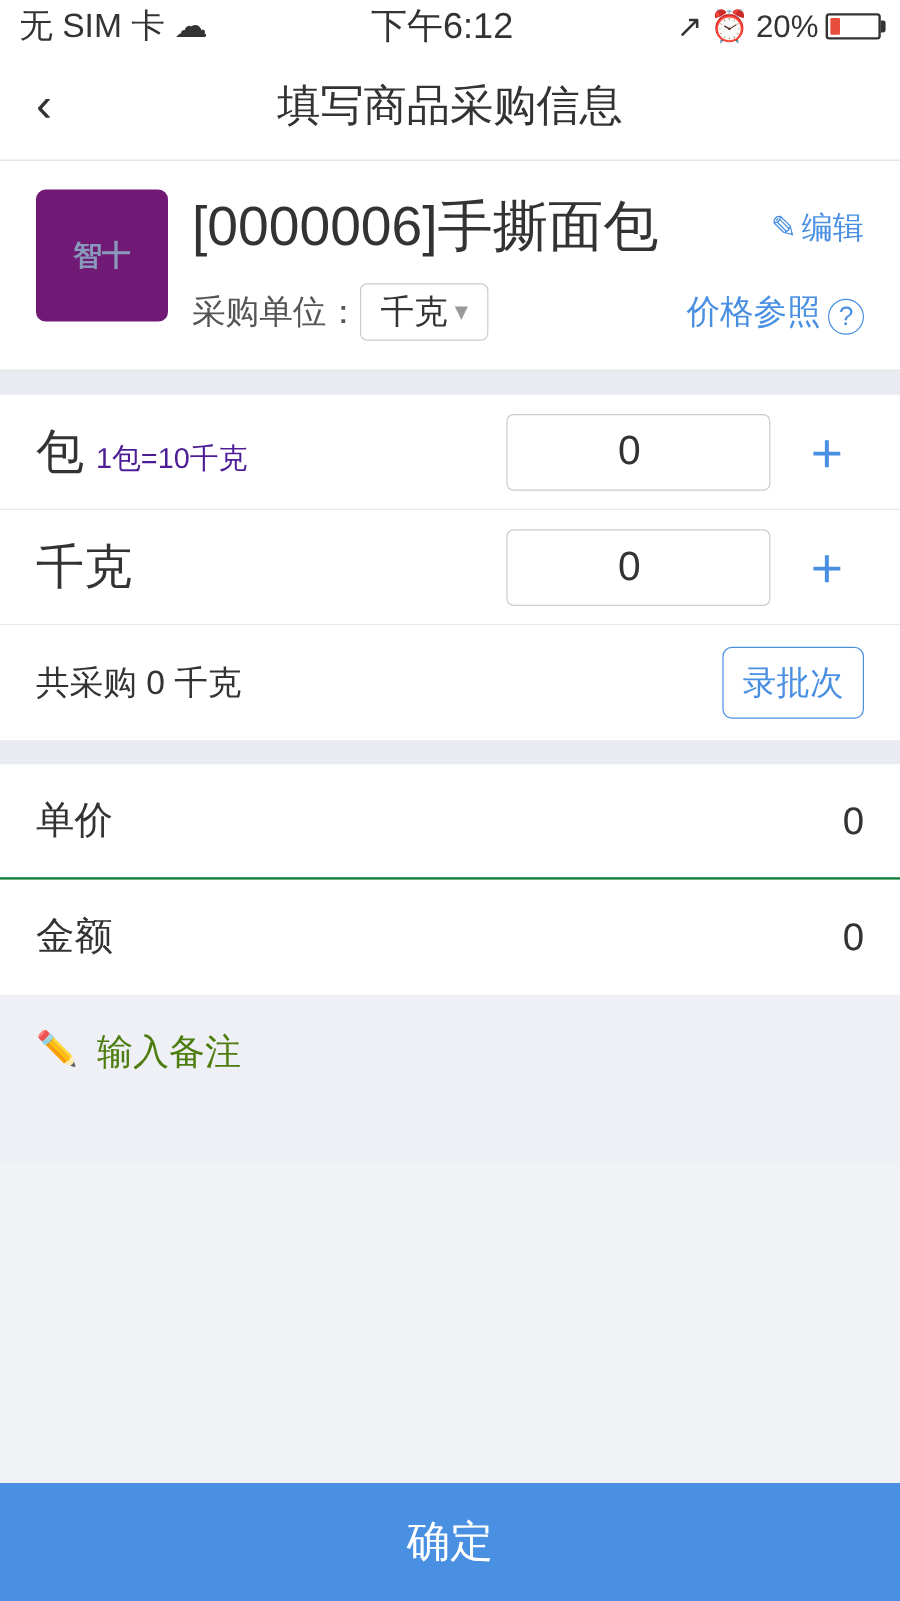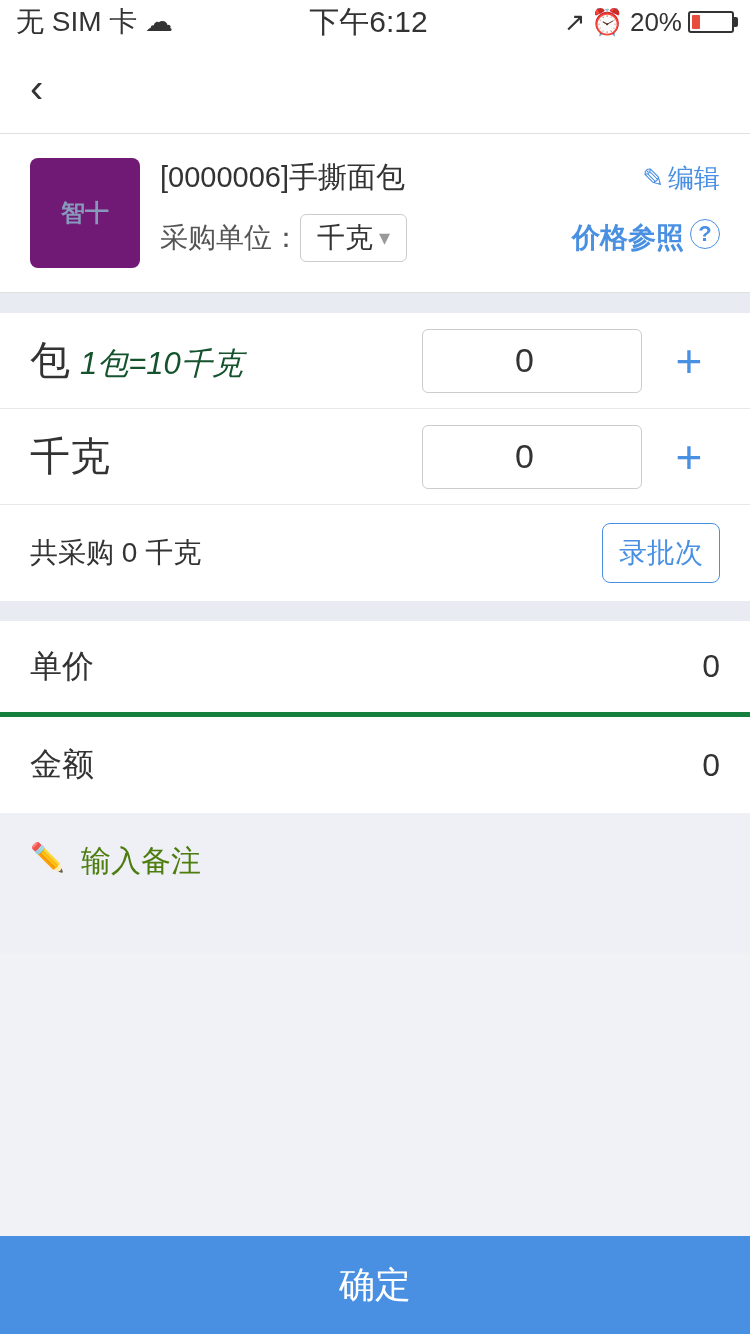"填写商品采购信息" div.nav-title { html: none -> <div>填写商品采购信息</div> }
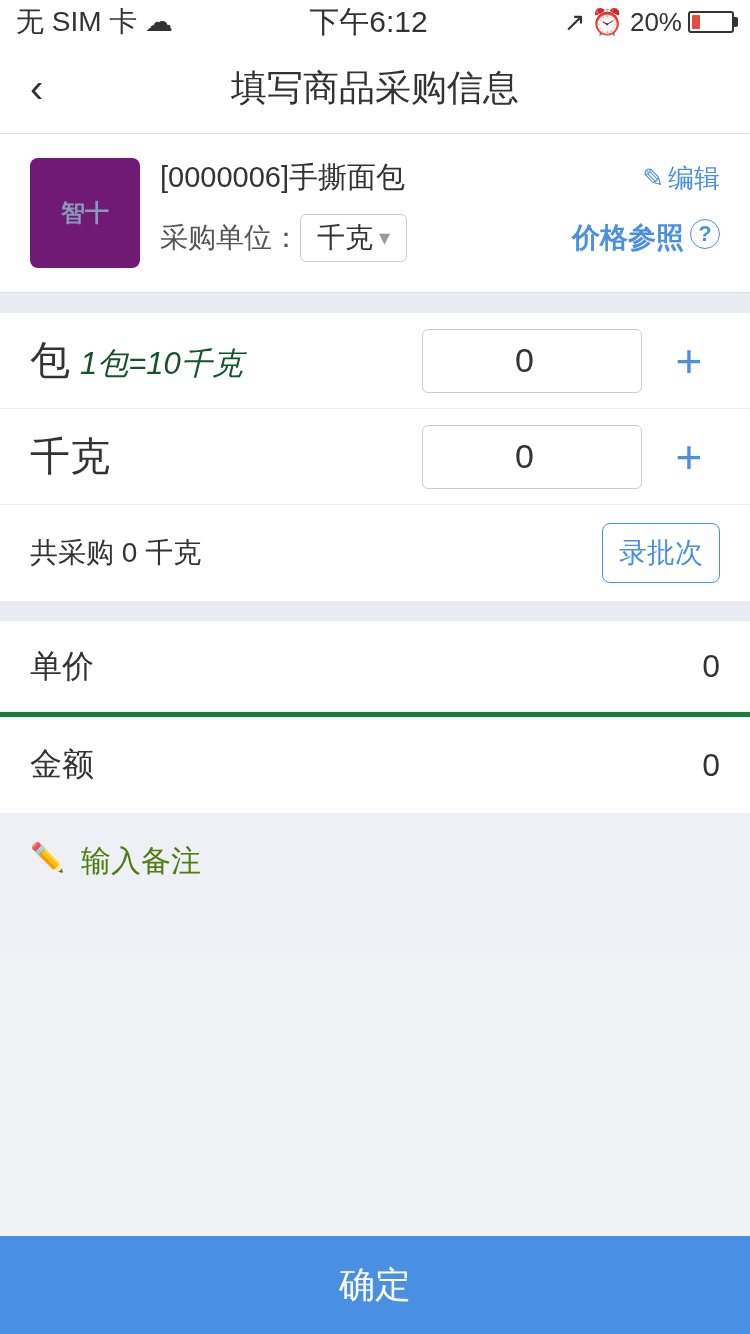"[0000006]手撕面包" .product-name { font-size: 29px -> 46px }
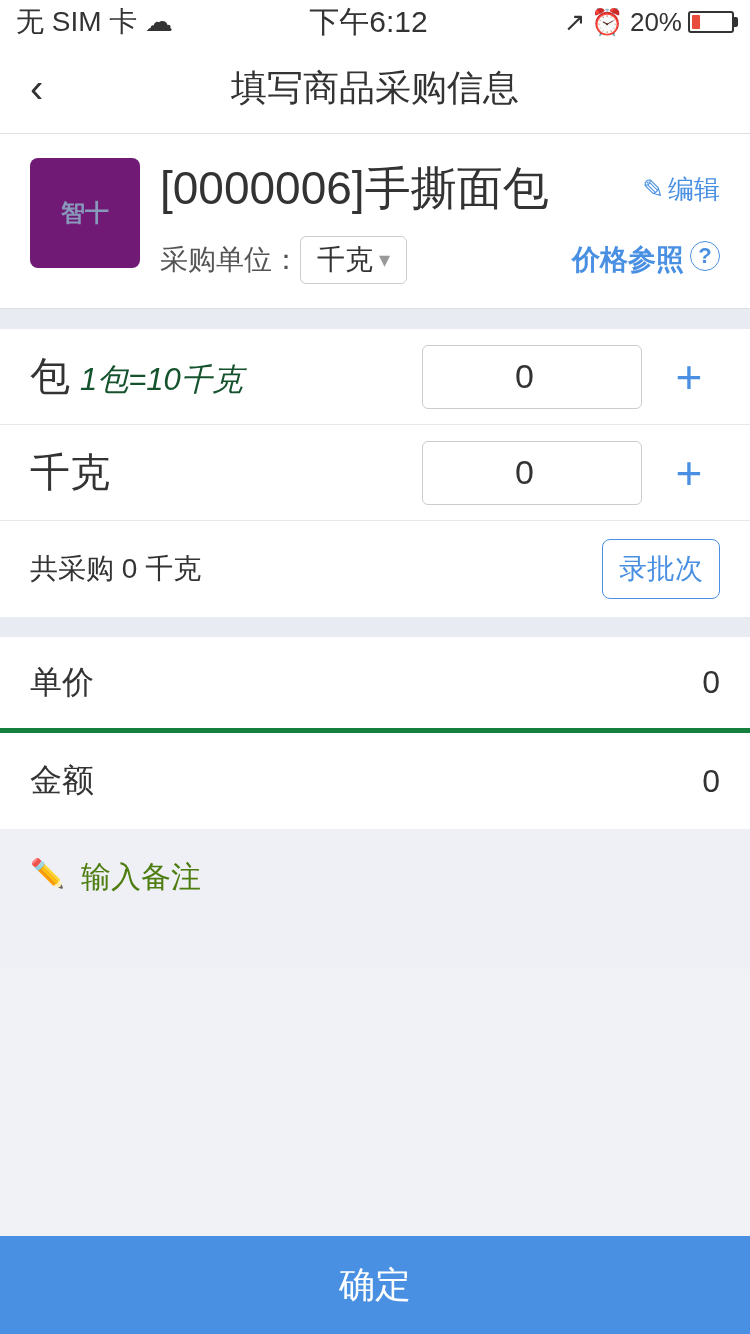"价格参照" .price-ref { align-items: flex-start -> flex-end; font-weight: bold -> none }
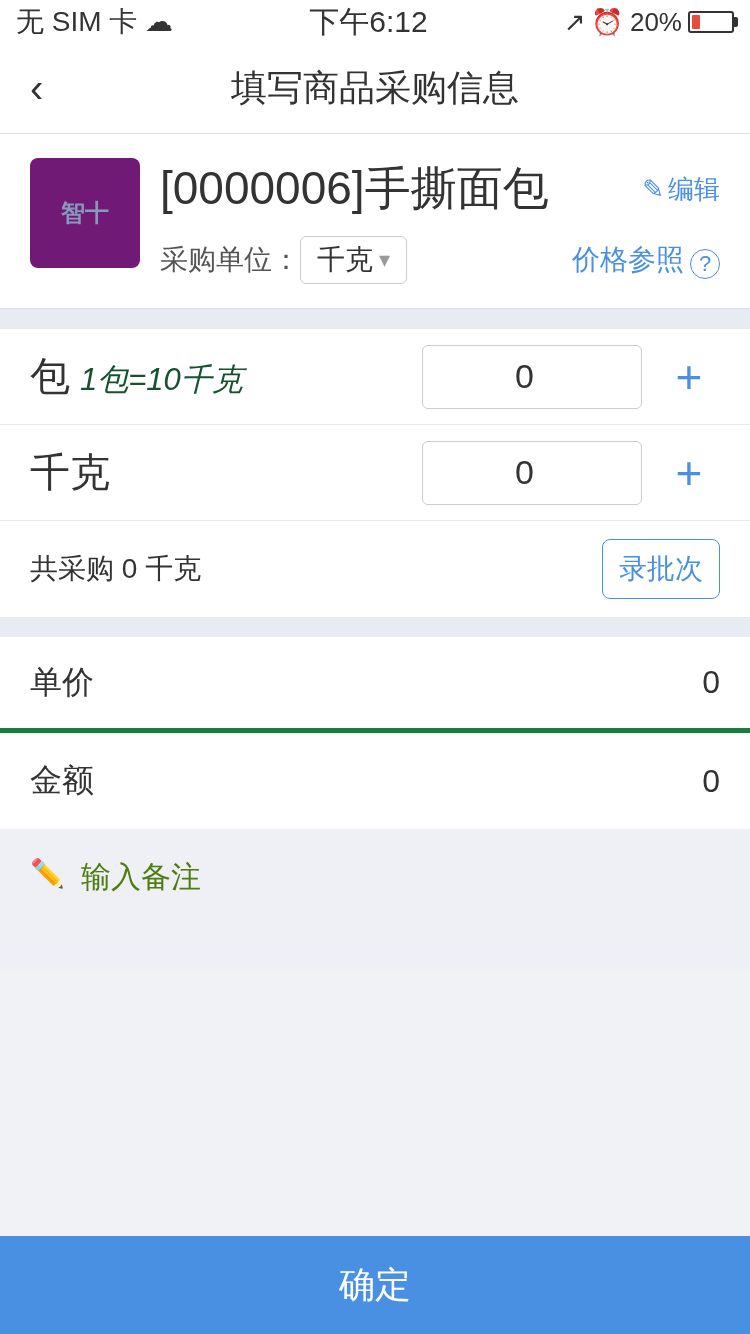"1包=10千克" .input-unit-sub { color: #14532d -> #4c1d95; font-size: 31px -> 24px; font-style: italic -> none }
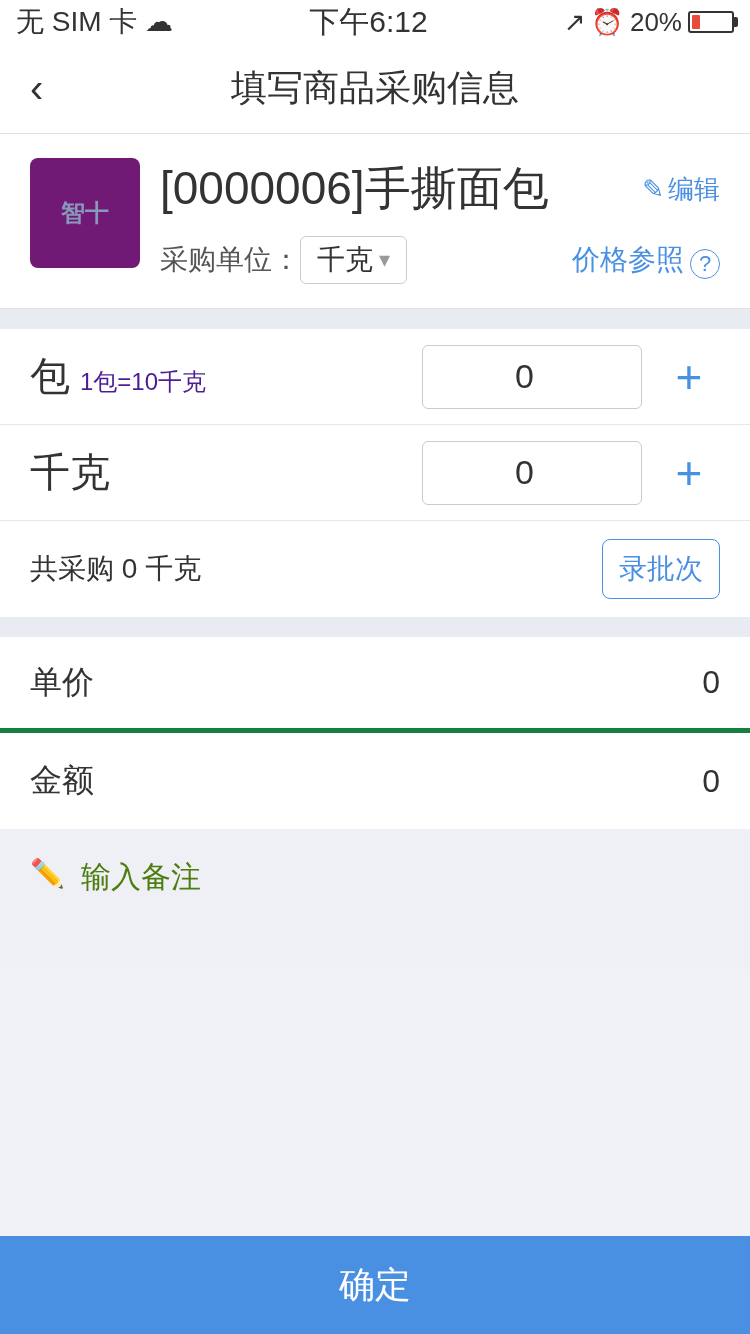"单价" .price-row { border-bottom: 5px solid #15803d -> 2px solid #15803d }
